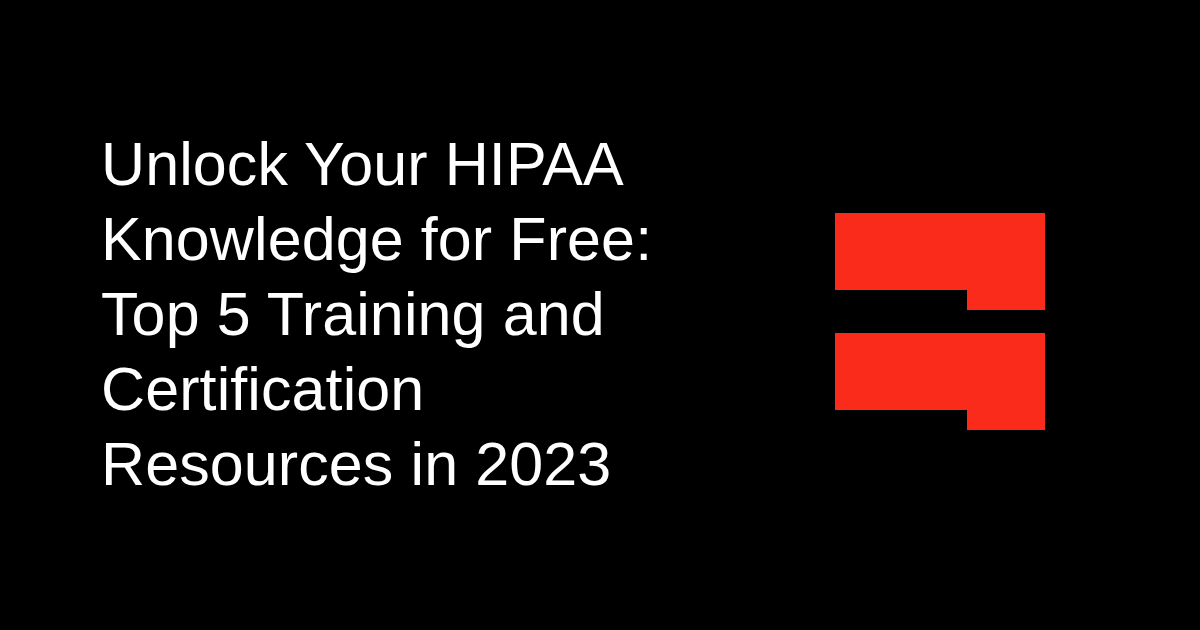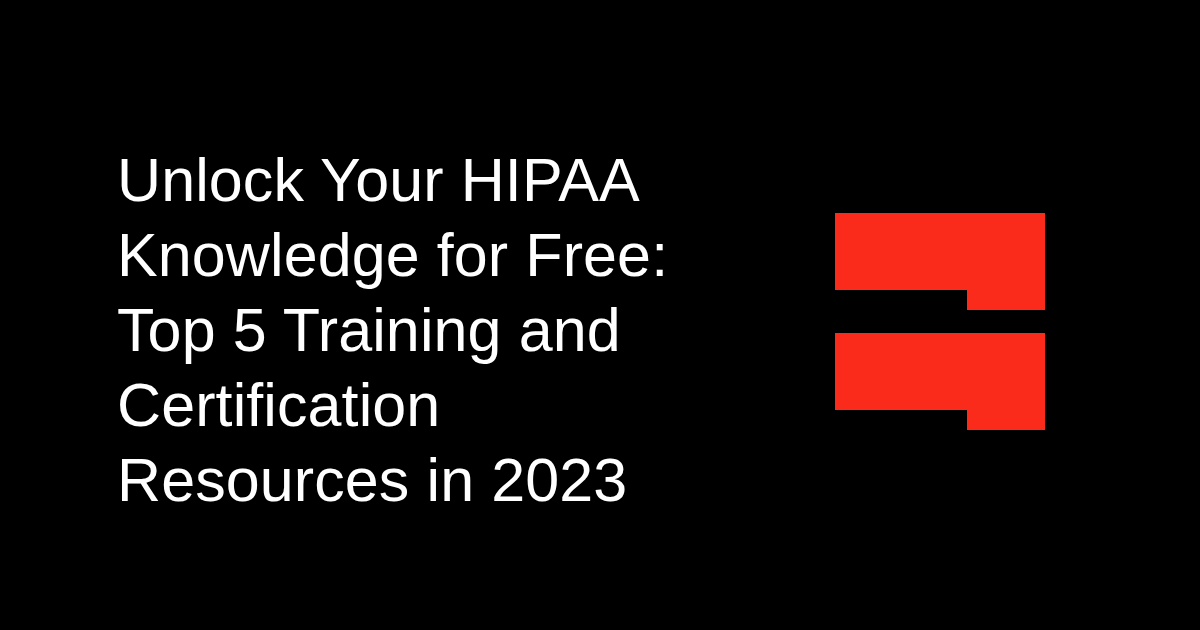"Unlock Your HIPAA" #headline { margin: 16px -> 0 }
